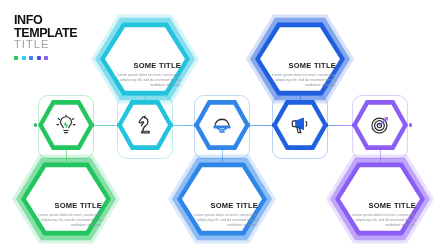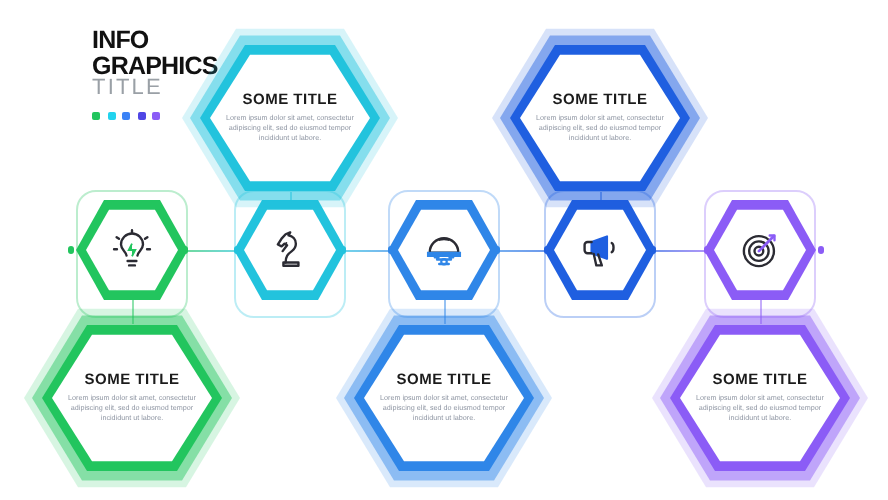"INFO" #brand { margin-left: 32px -> none }
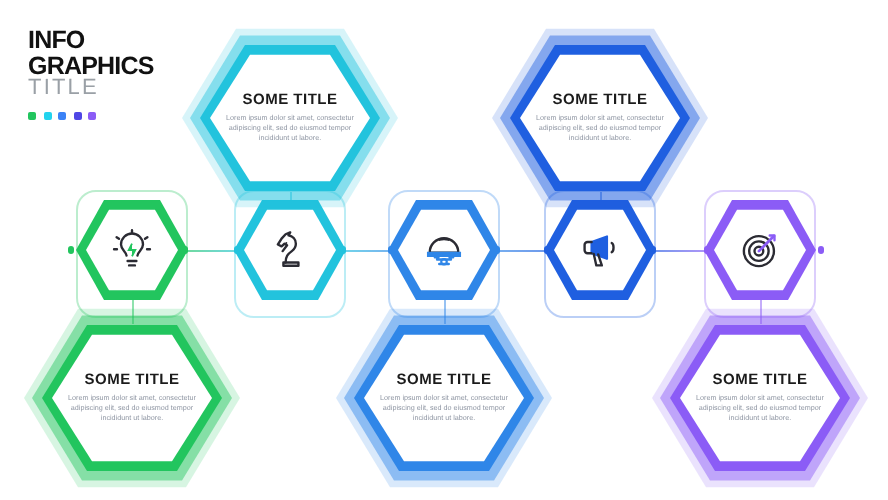"GRAPHICS" div.brand-line2 { text: GRAPHICS -> TEMPLATE }
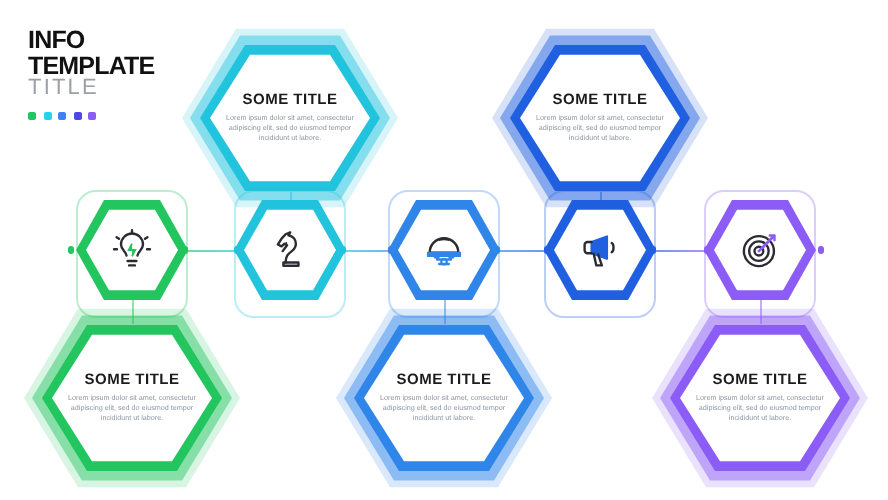"SOME TITLE" .card .txt { text-align: center -> right; top: 29px -> 45px }
